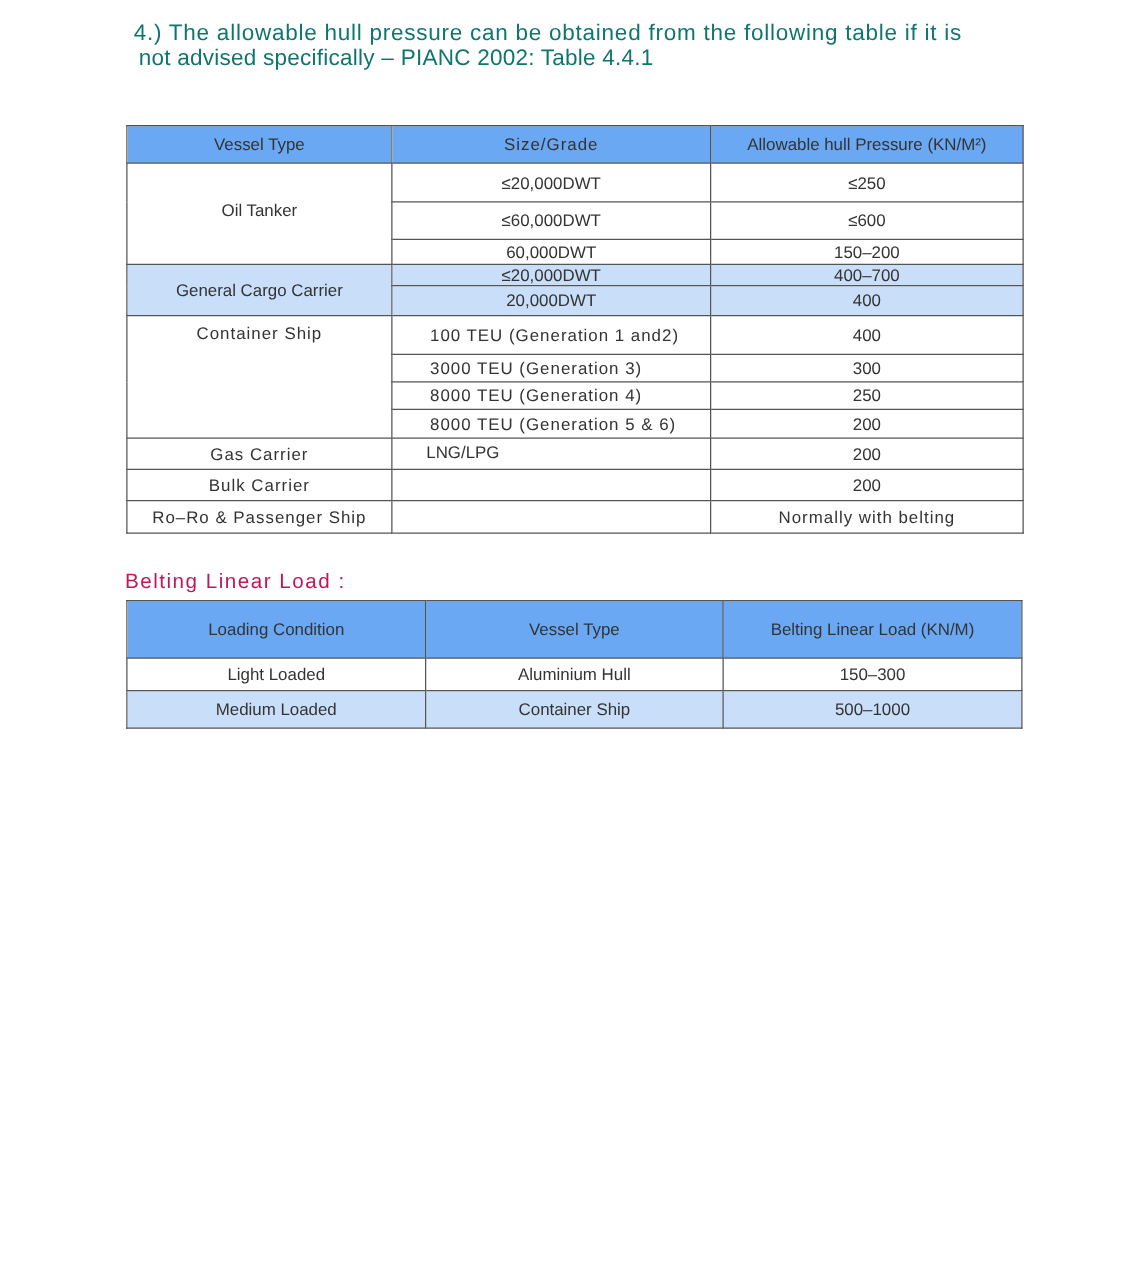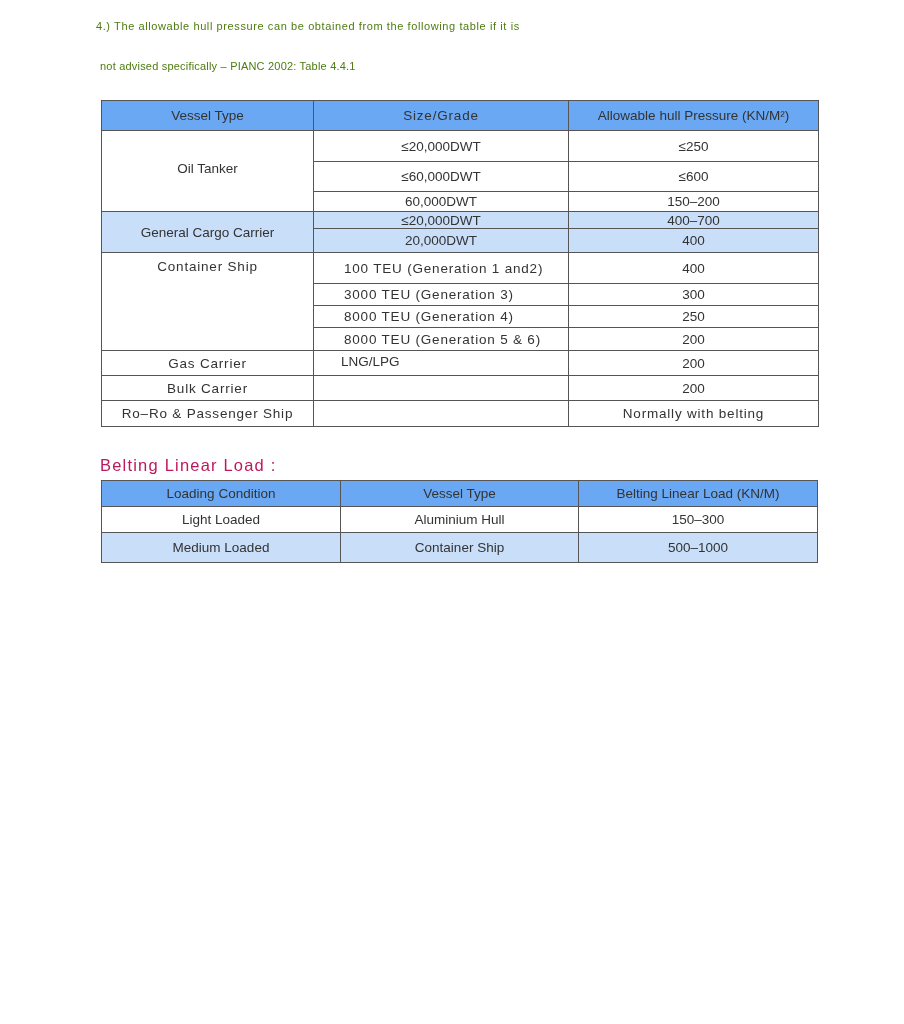"4.) The allowable hull pressure" .intro { color: #4d7c0f -> #0f766e; font-size: 11px -> 18px; left: 96px -> 107px }
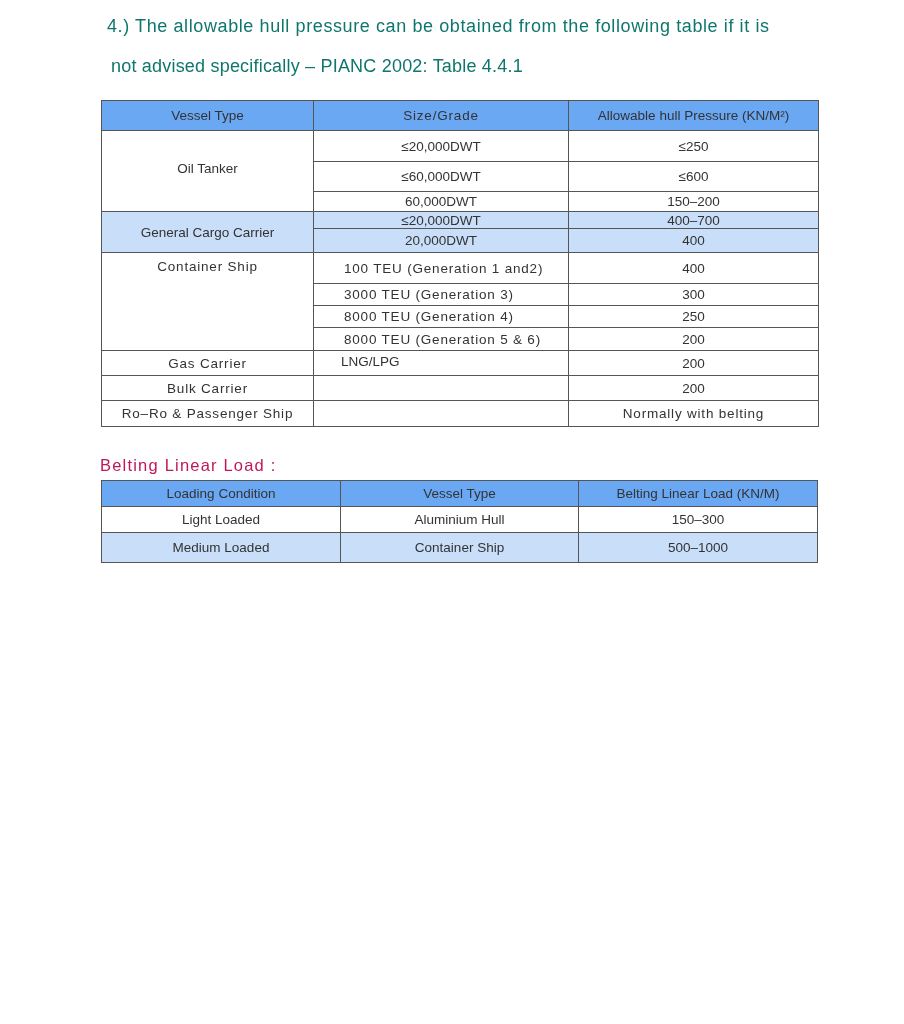"not advised specifically – PIANC" .intro .l2 { margin-top: 20px -> none }
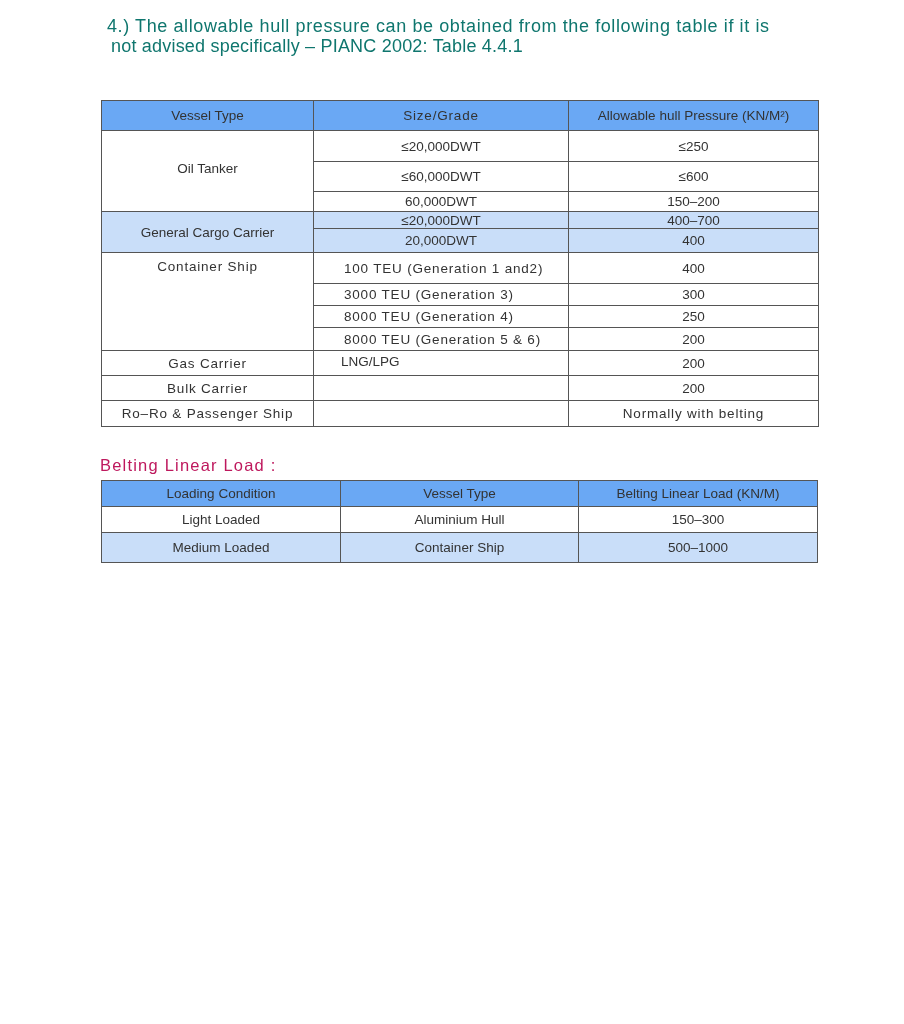"Loading Condition" tr { height: 26px -> 46px }
